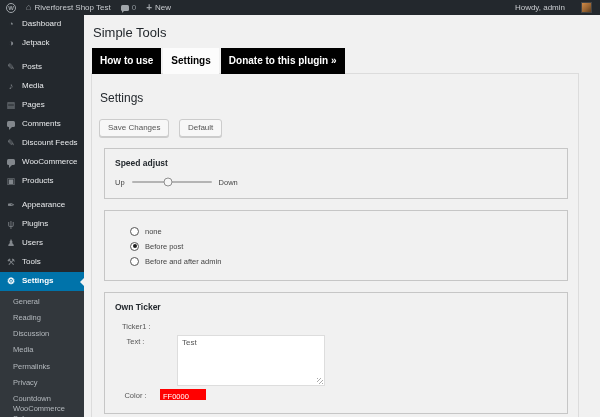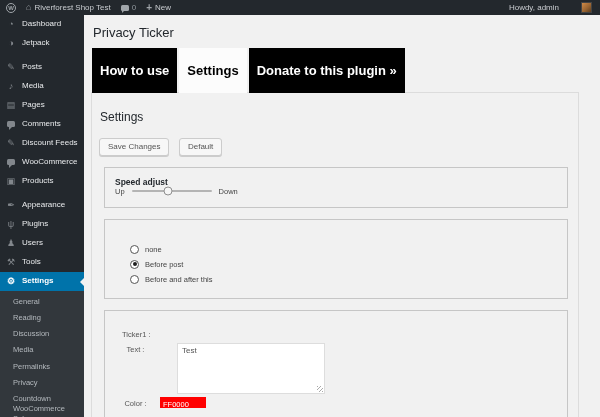"Howdy, admin" .ab-right { gap: 22px -> 16px }
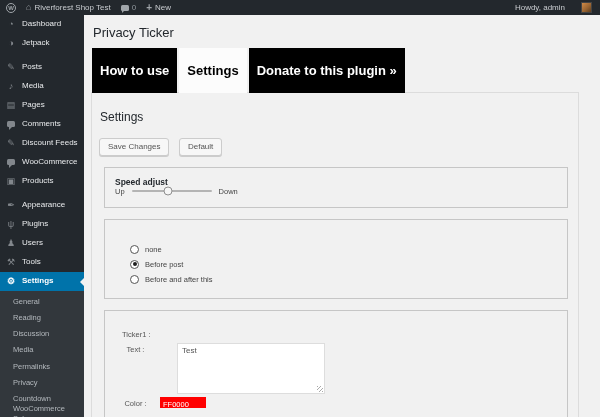"Privacy Ticker" h1.page-title { text: Privacy Ticker -> Simple Tools }
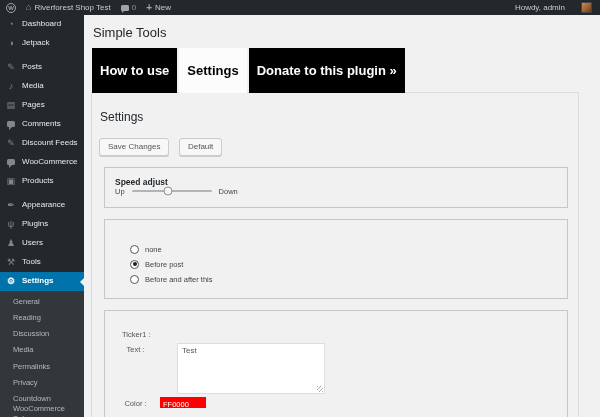"How to use" .tab { font-size: 13px -> 10px; padding: 16px 8px -> 8px 8px }
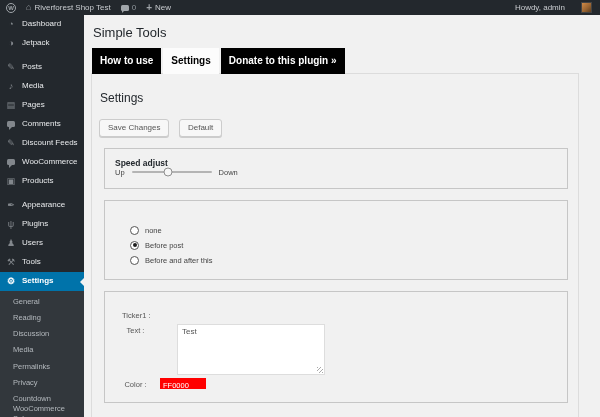"Up" .slider-row { margin-top: 0 -> 10px }
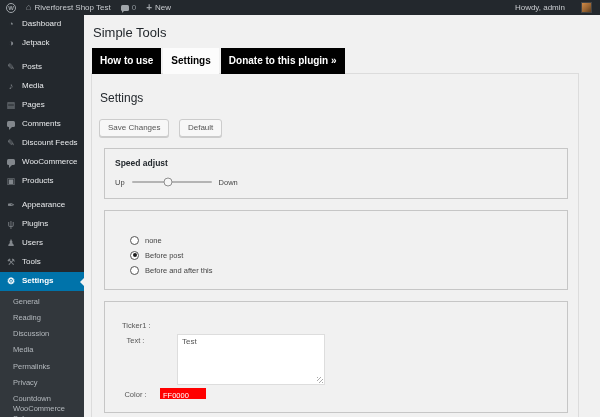"none" .radio-group { margin: 13px 0 0 15px -> 4px 0 0 15px }
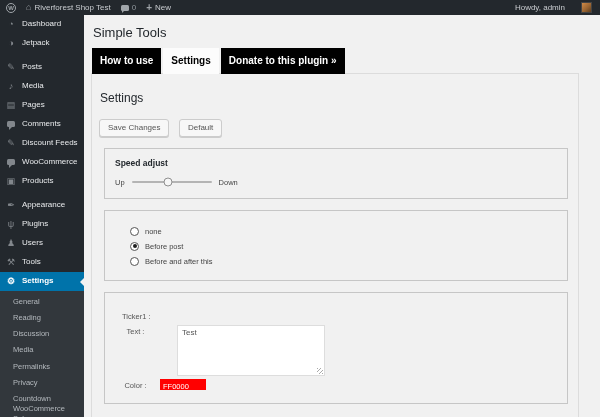"Before and after this" span.radio-label { text: this -> admin }
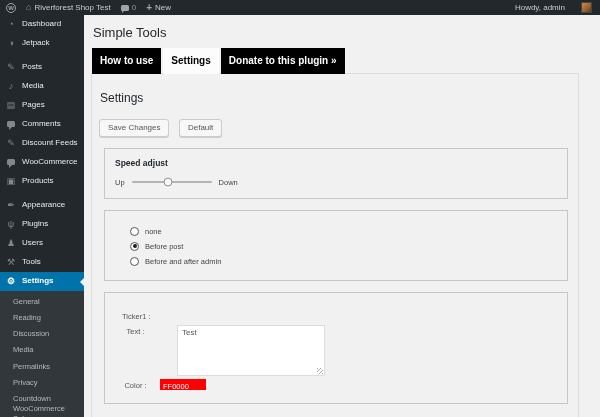"Own Ticker" div.panel-title { html: none -> <div>Own Ticker</div> }
